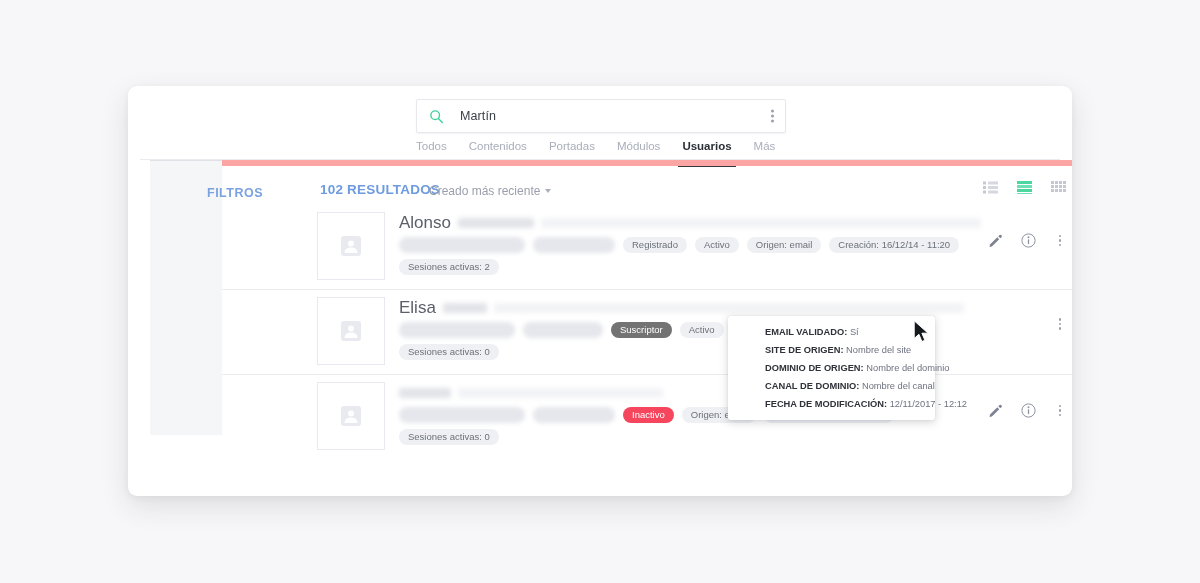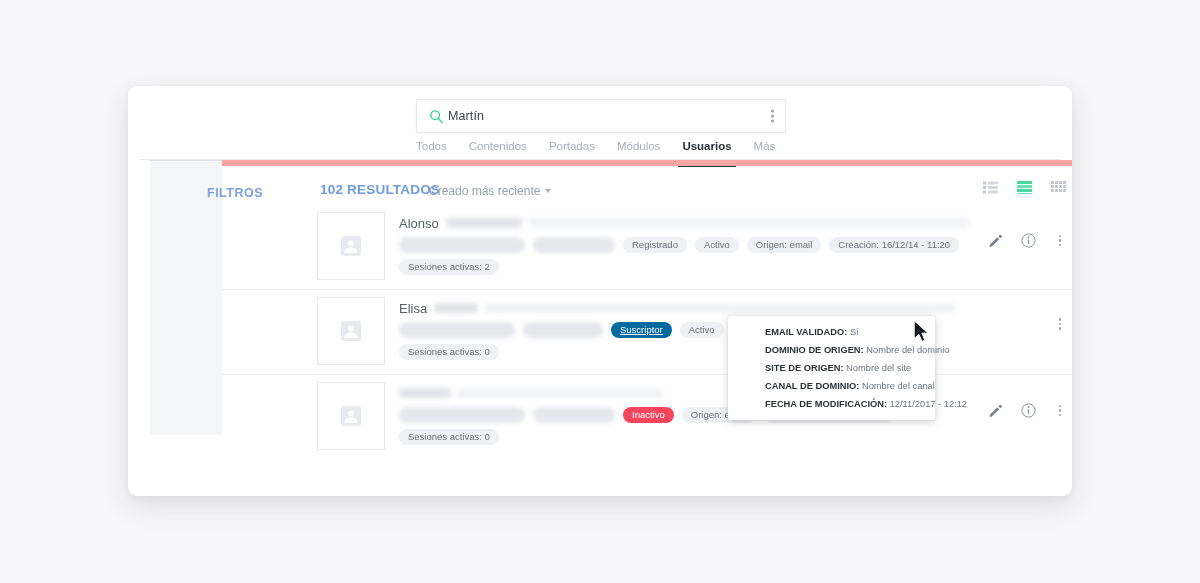"Martín" .search-text { margin-left: 4px -> 16px }
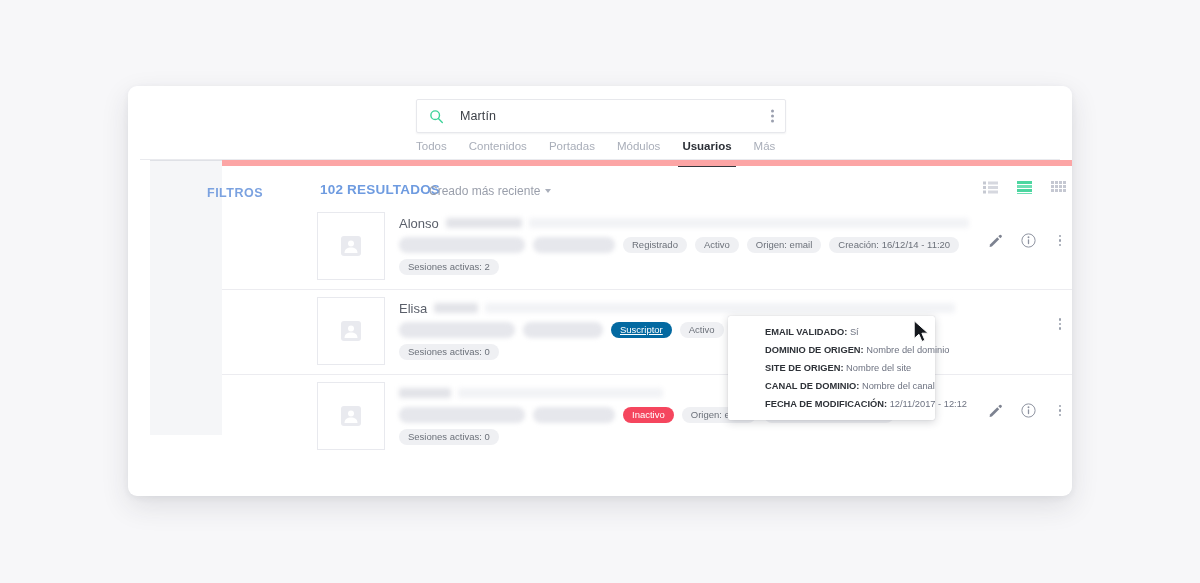"Alonso" .name-visible { font-size: 13px -> 17px }
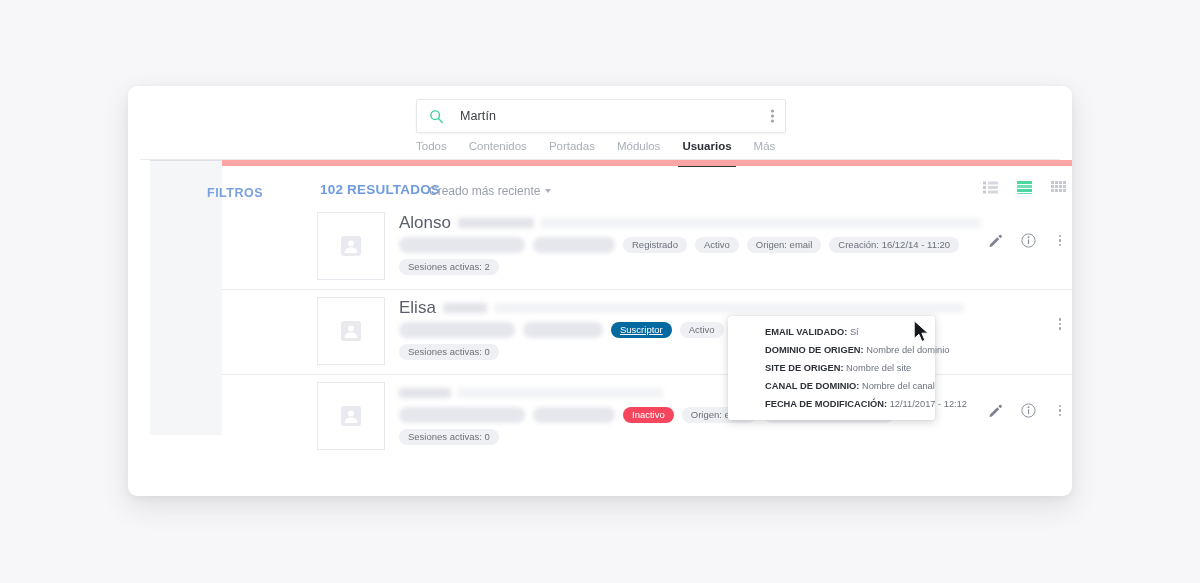"Suscriptor" .chip.orange { background: #0369a1 -> #737373; text-decoration: underline -> none }
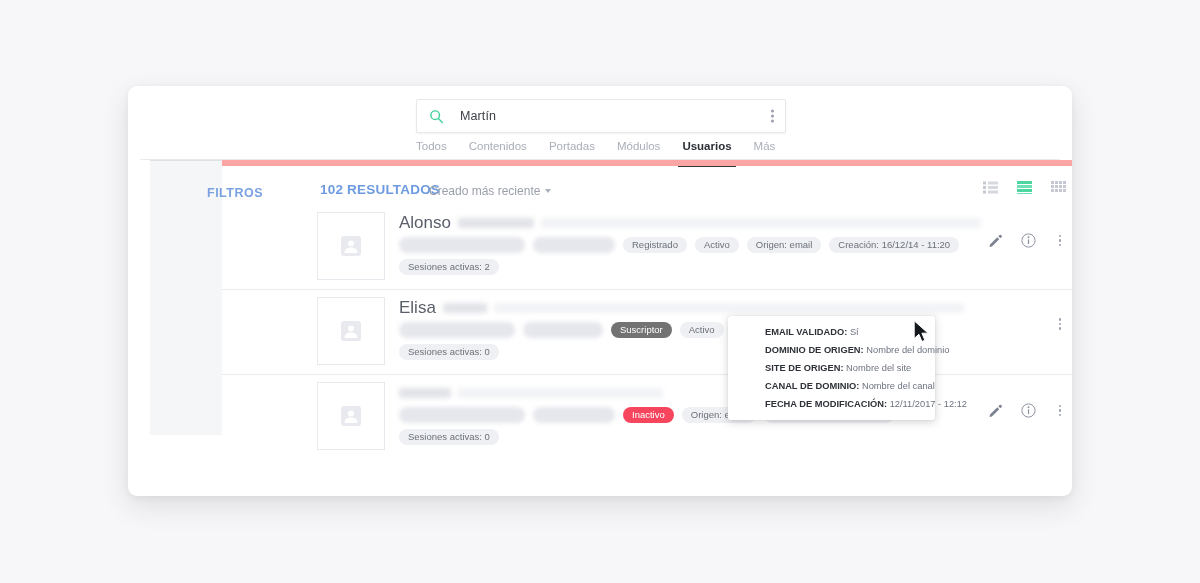"DOMINIO DE ORIGEN: Nombre del" div.tt-row { order: before "SITE DE ORIGEN: Nombre del" -> after "SITE DE ORIGEN: Nombre del" }
